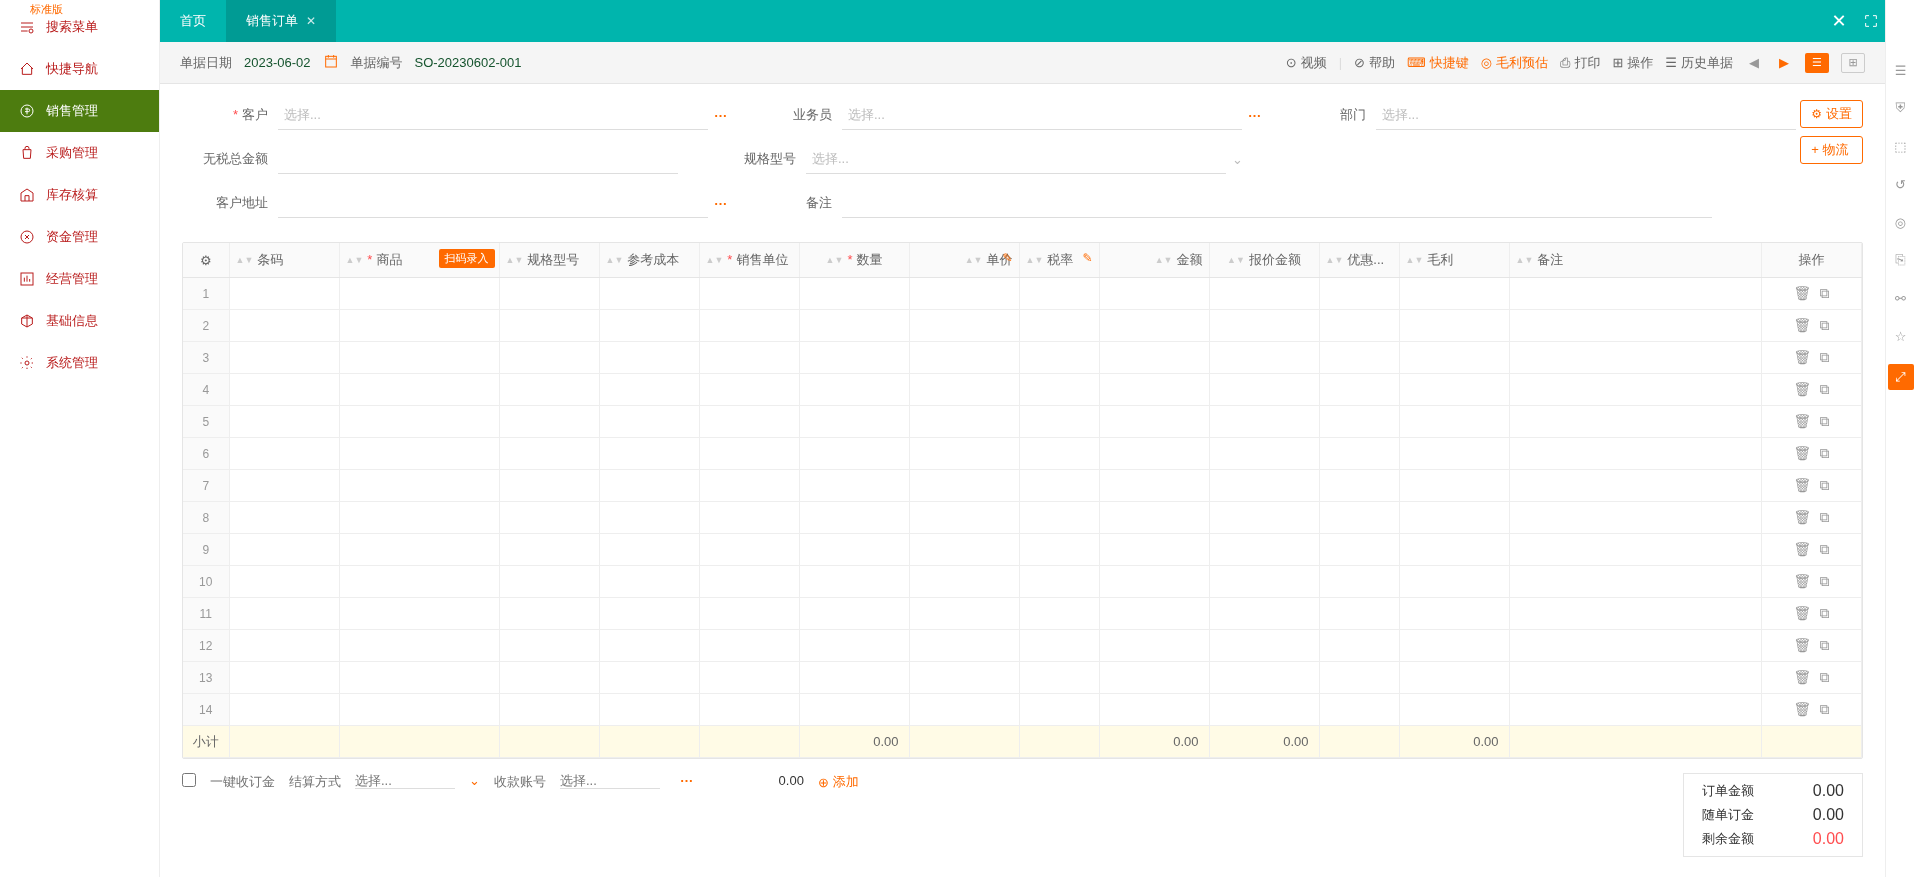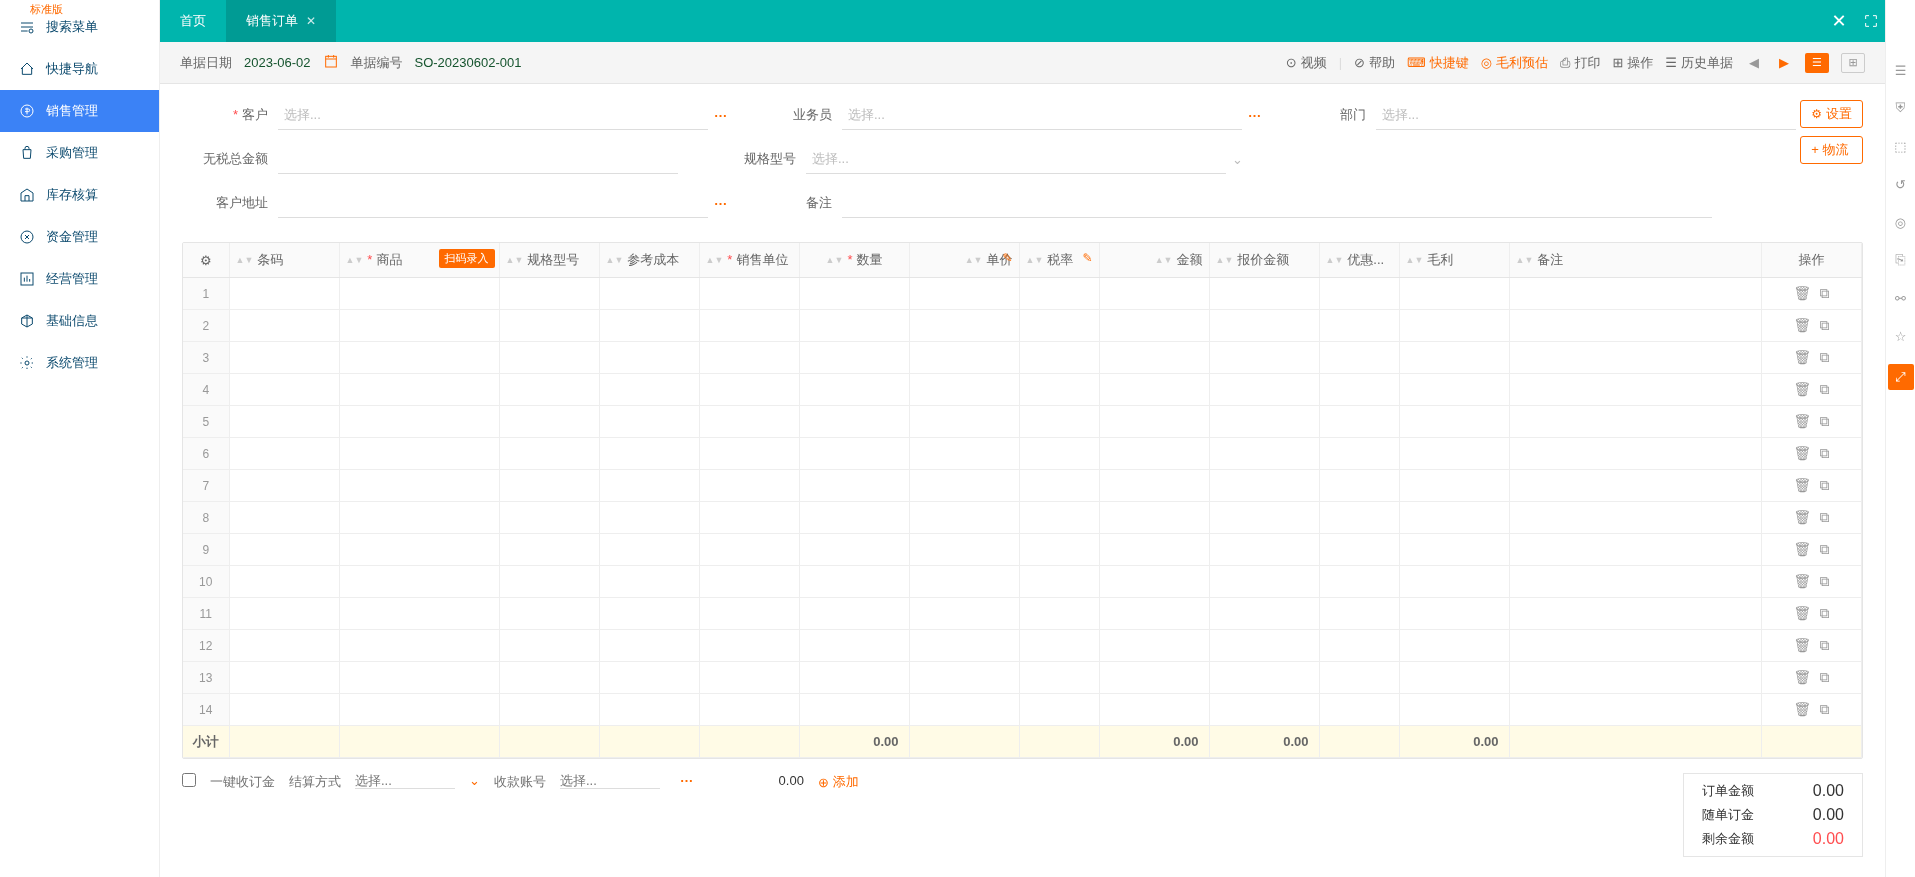"搜索菜单" .side-item { color: #0c4a6e -> #b91c1c }
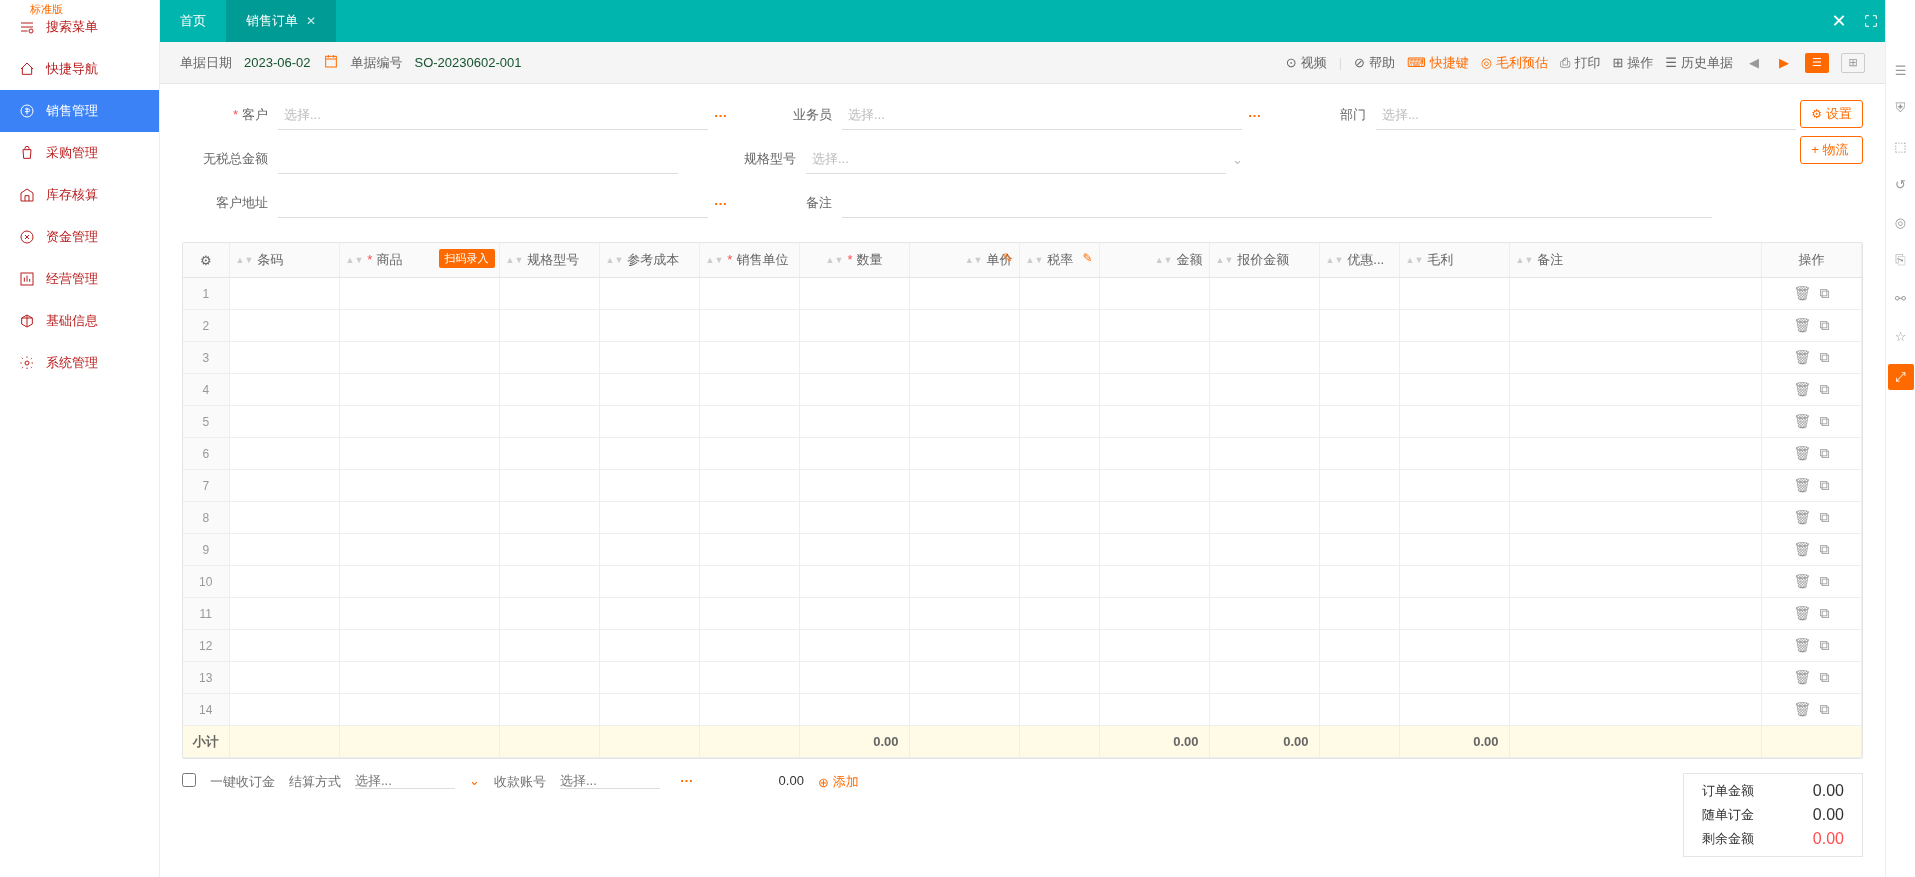"销售管理" .side-item.active { background: #3b82f6 -> #4d7c0f }
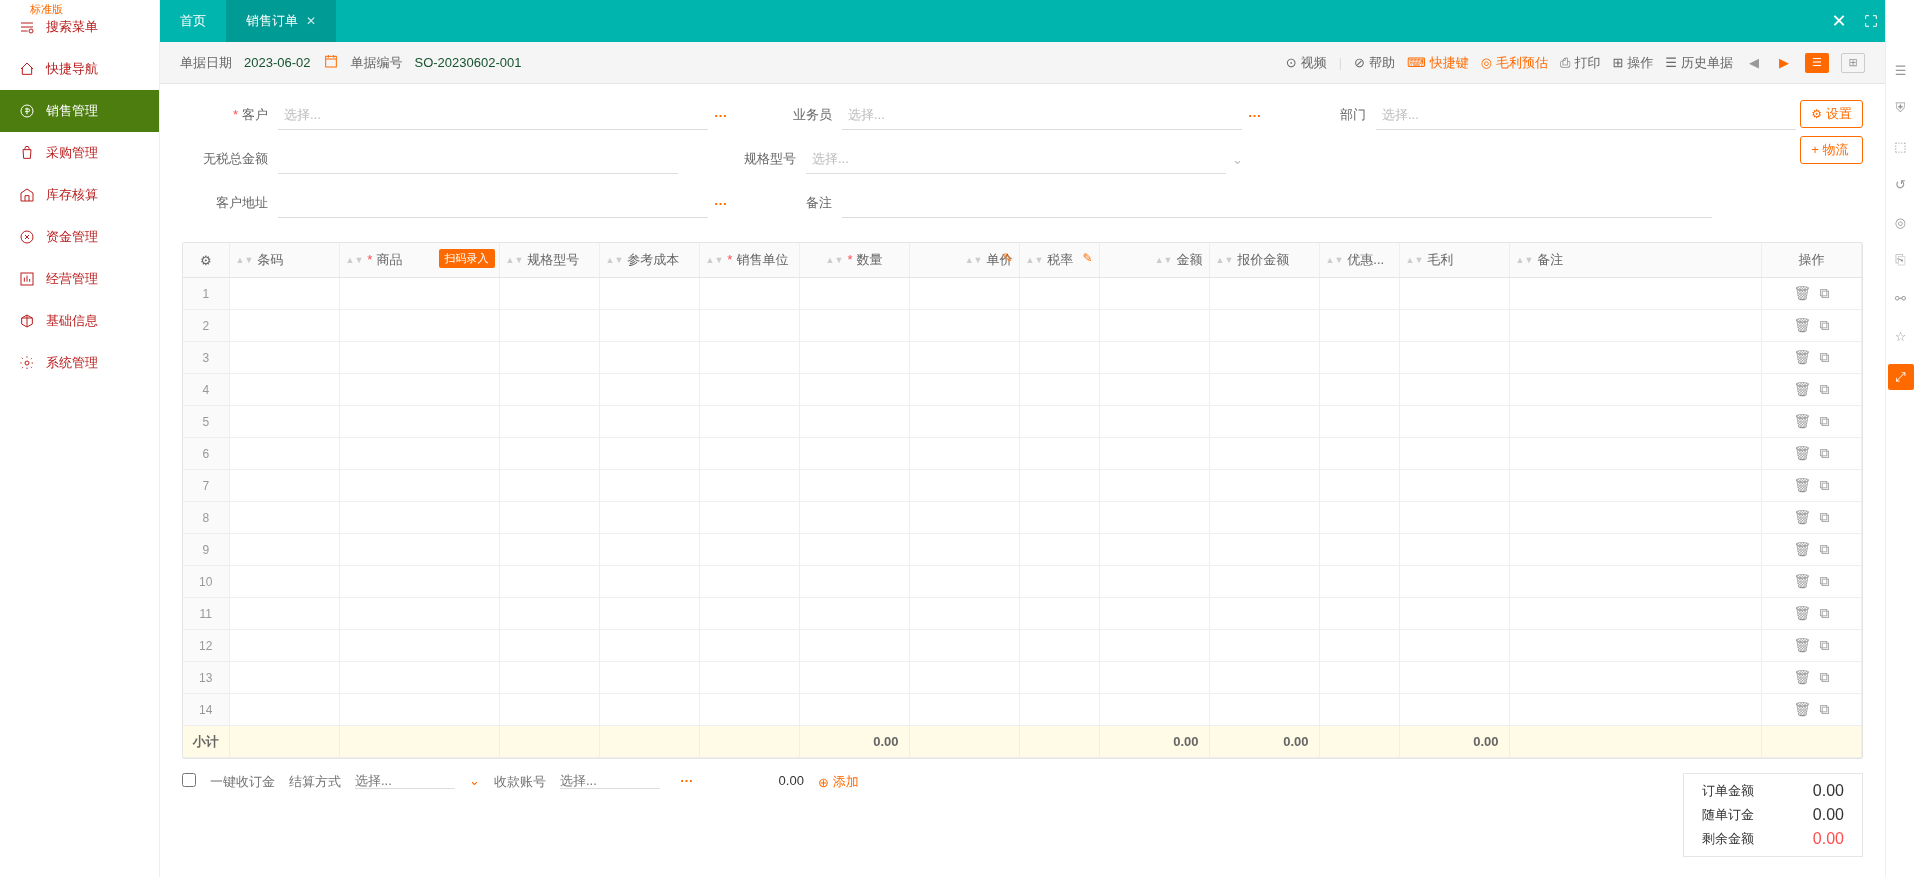"▲▼ 报价金额" th { text-align: left -> center }
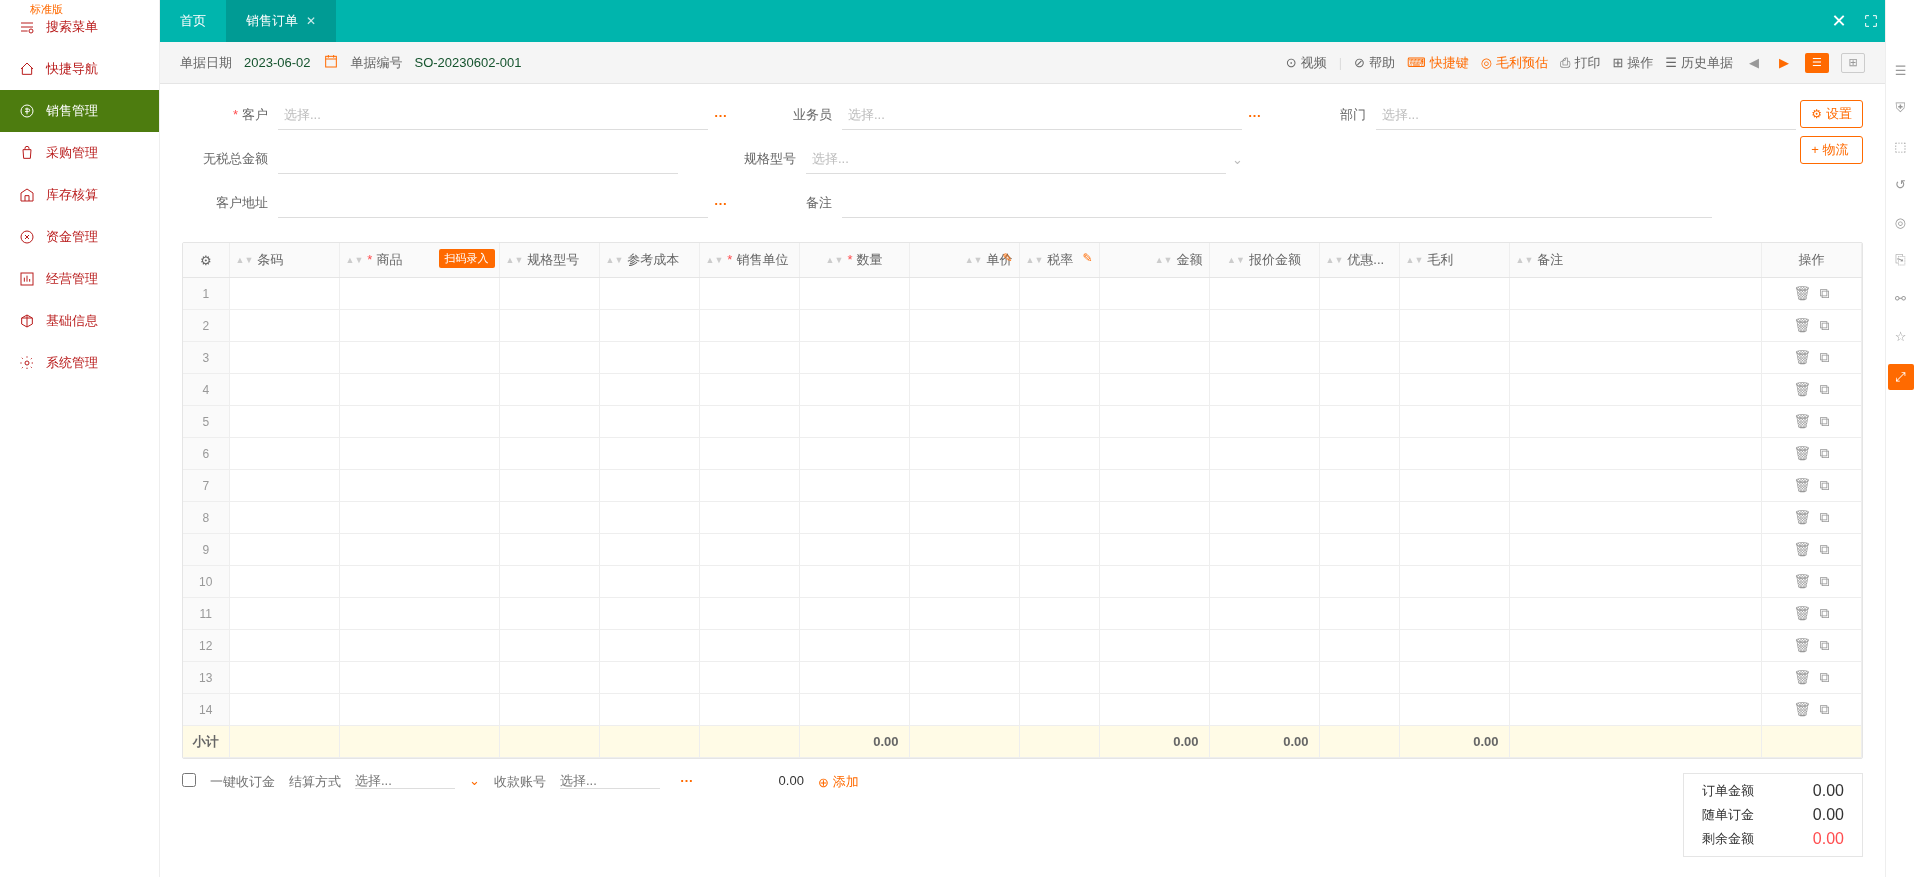"小计" .subtotal td { font-weight: 700 -> 400 }
